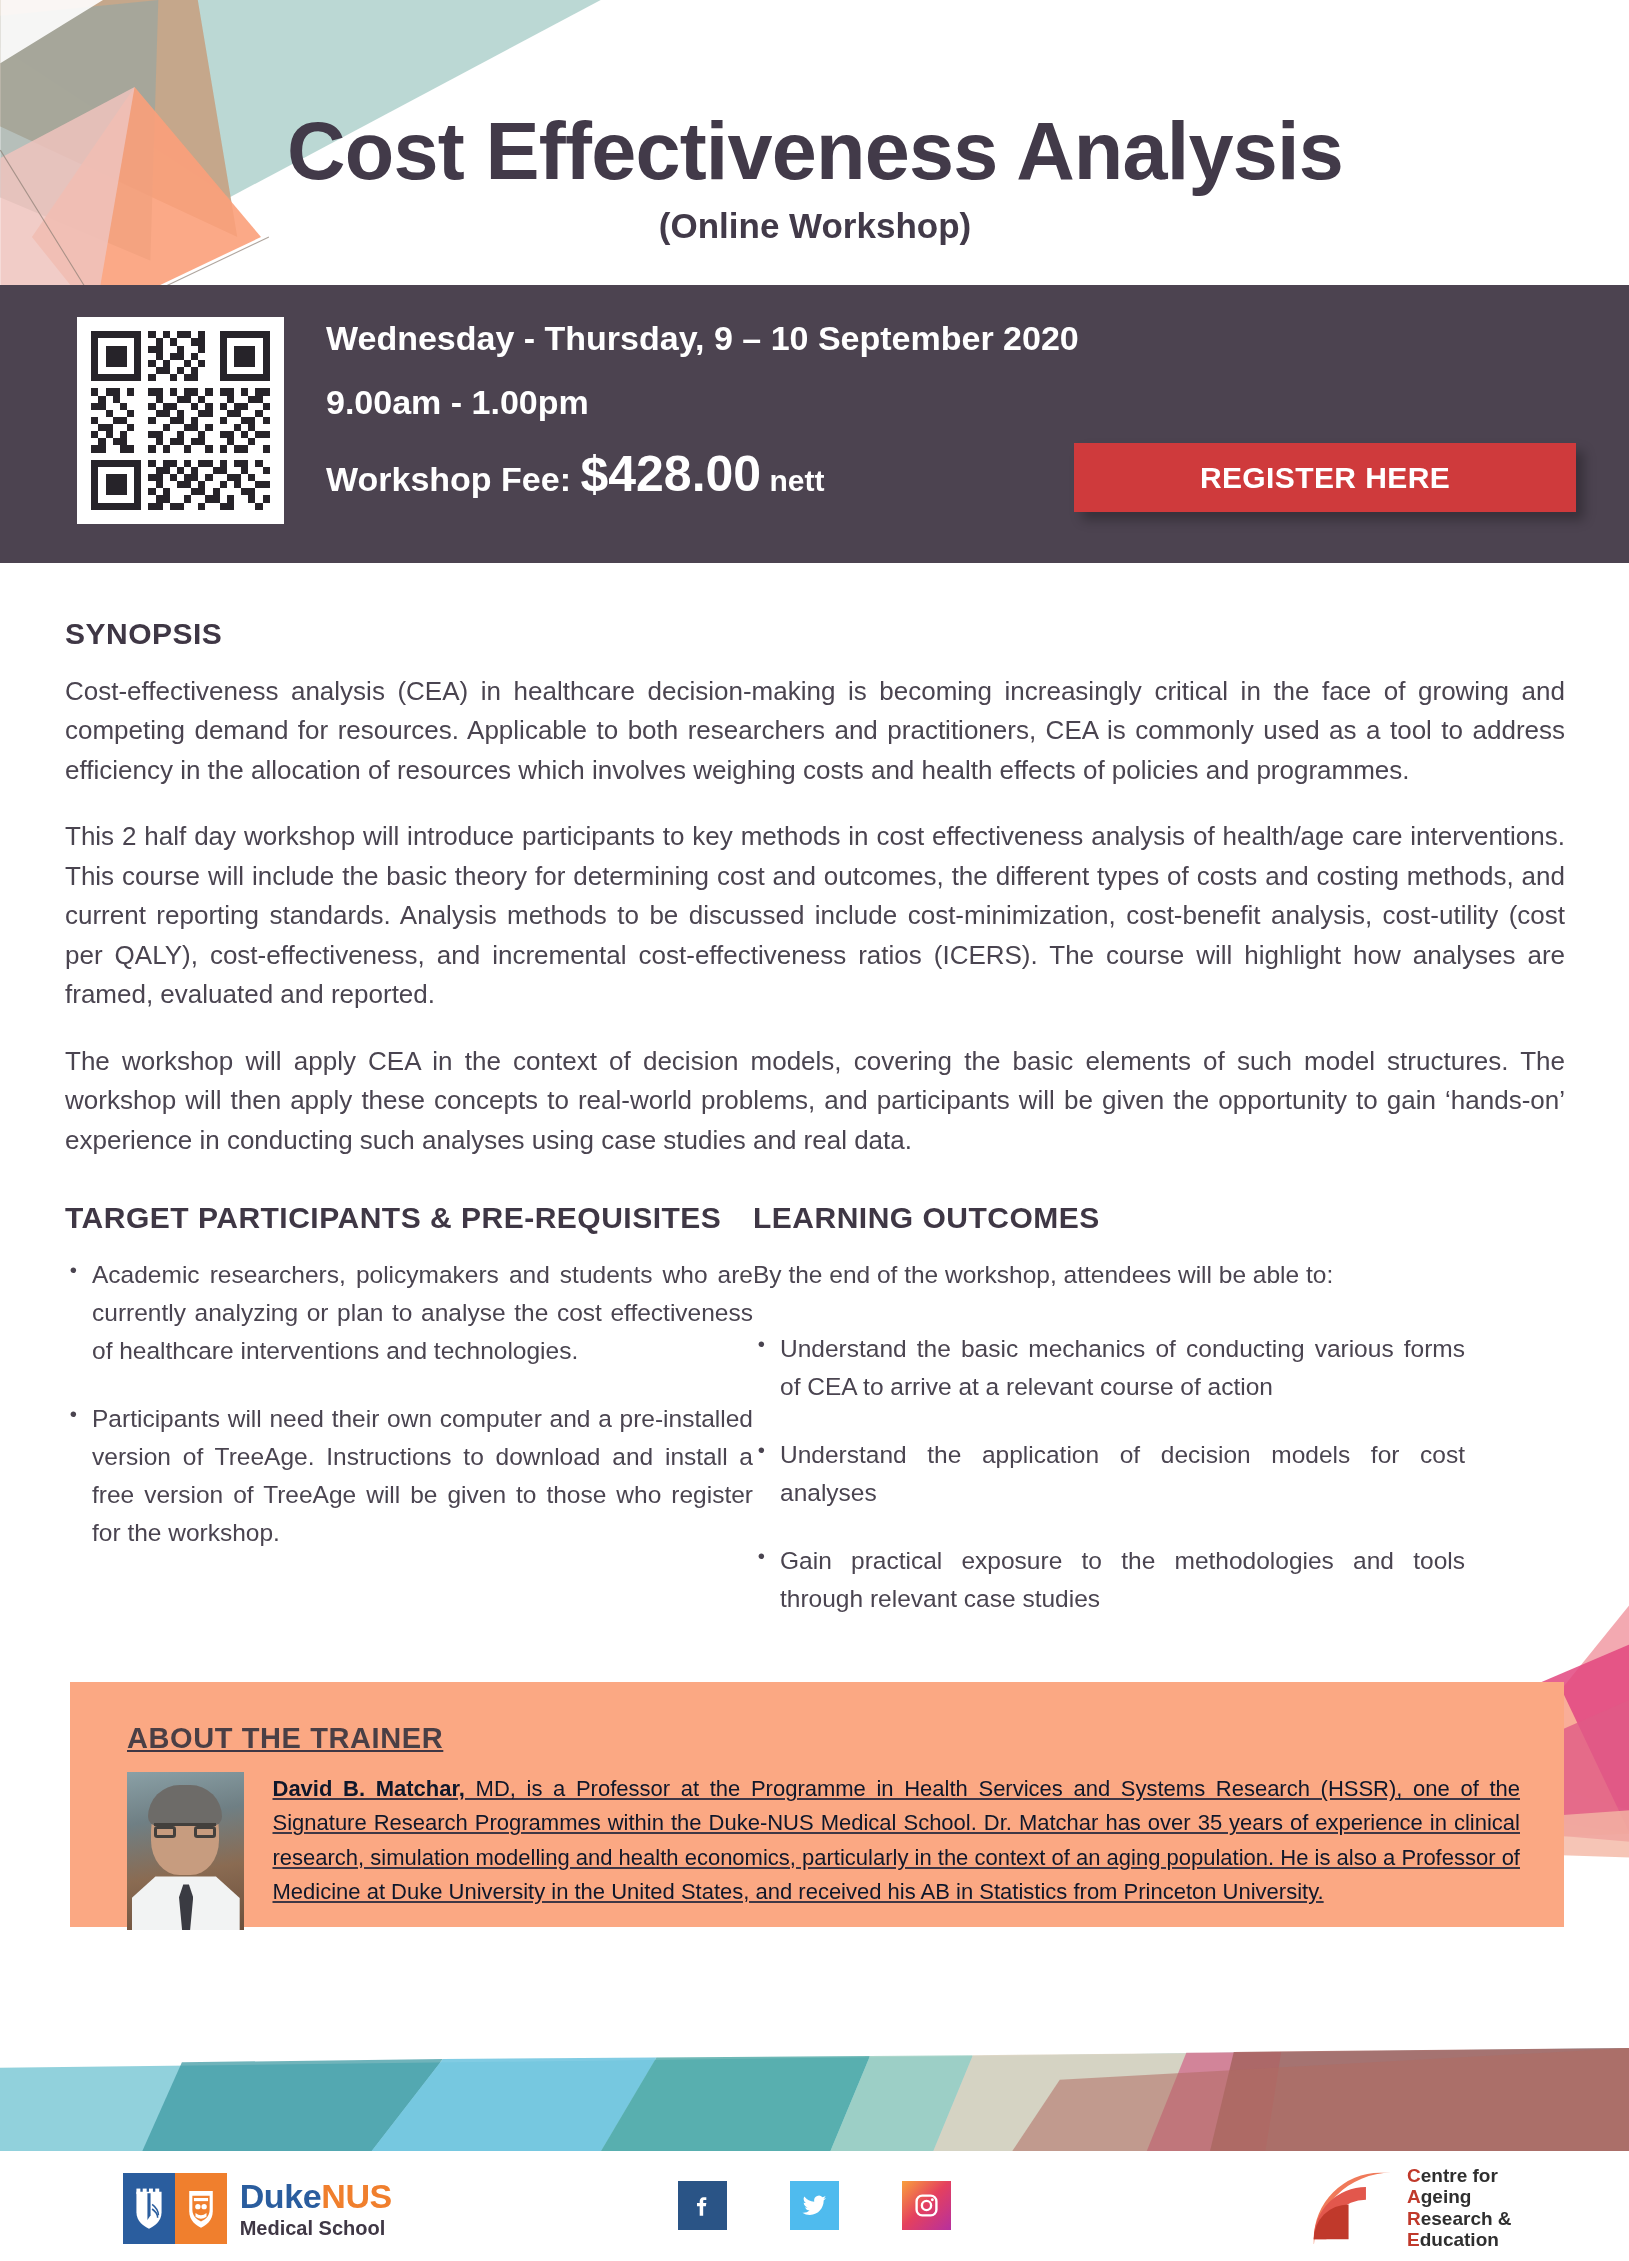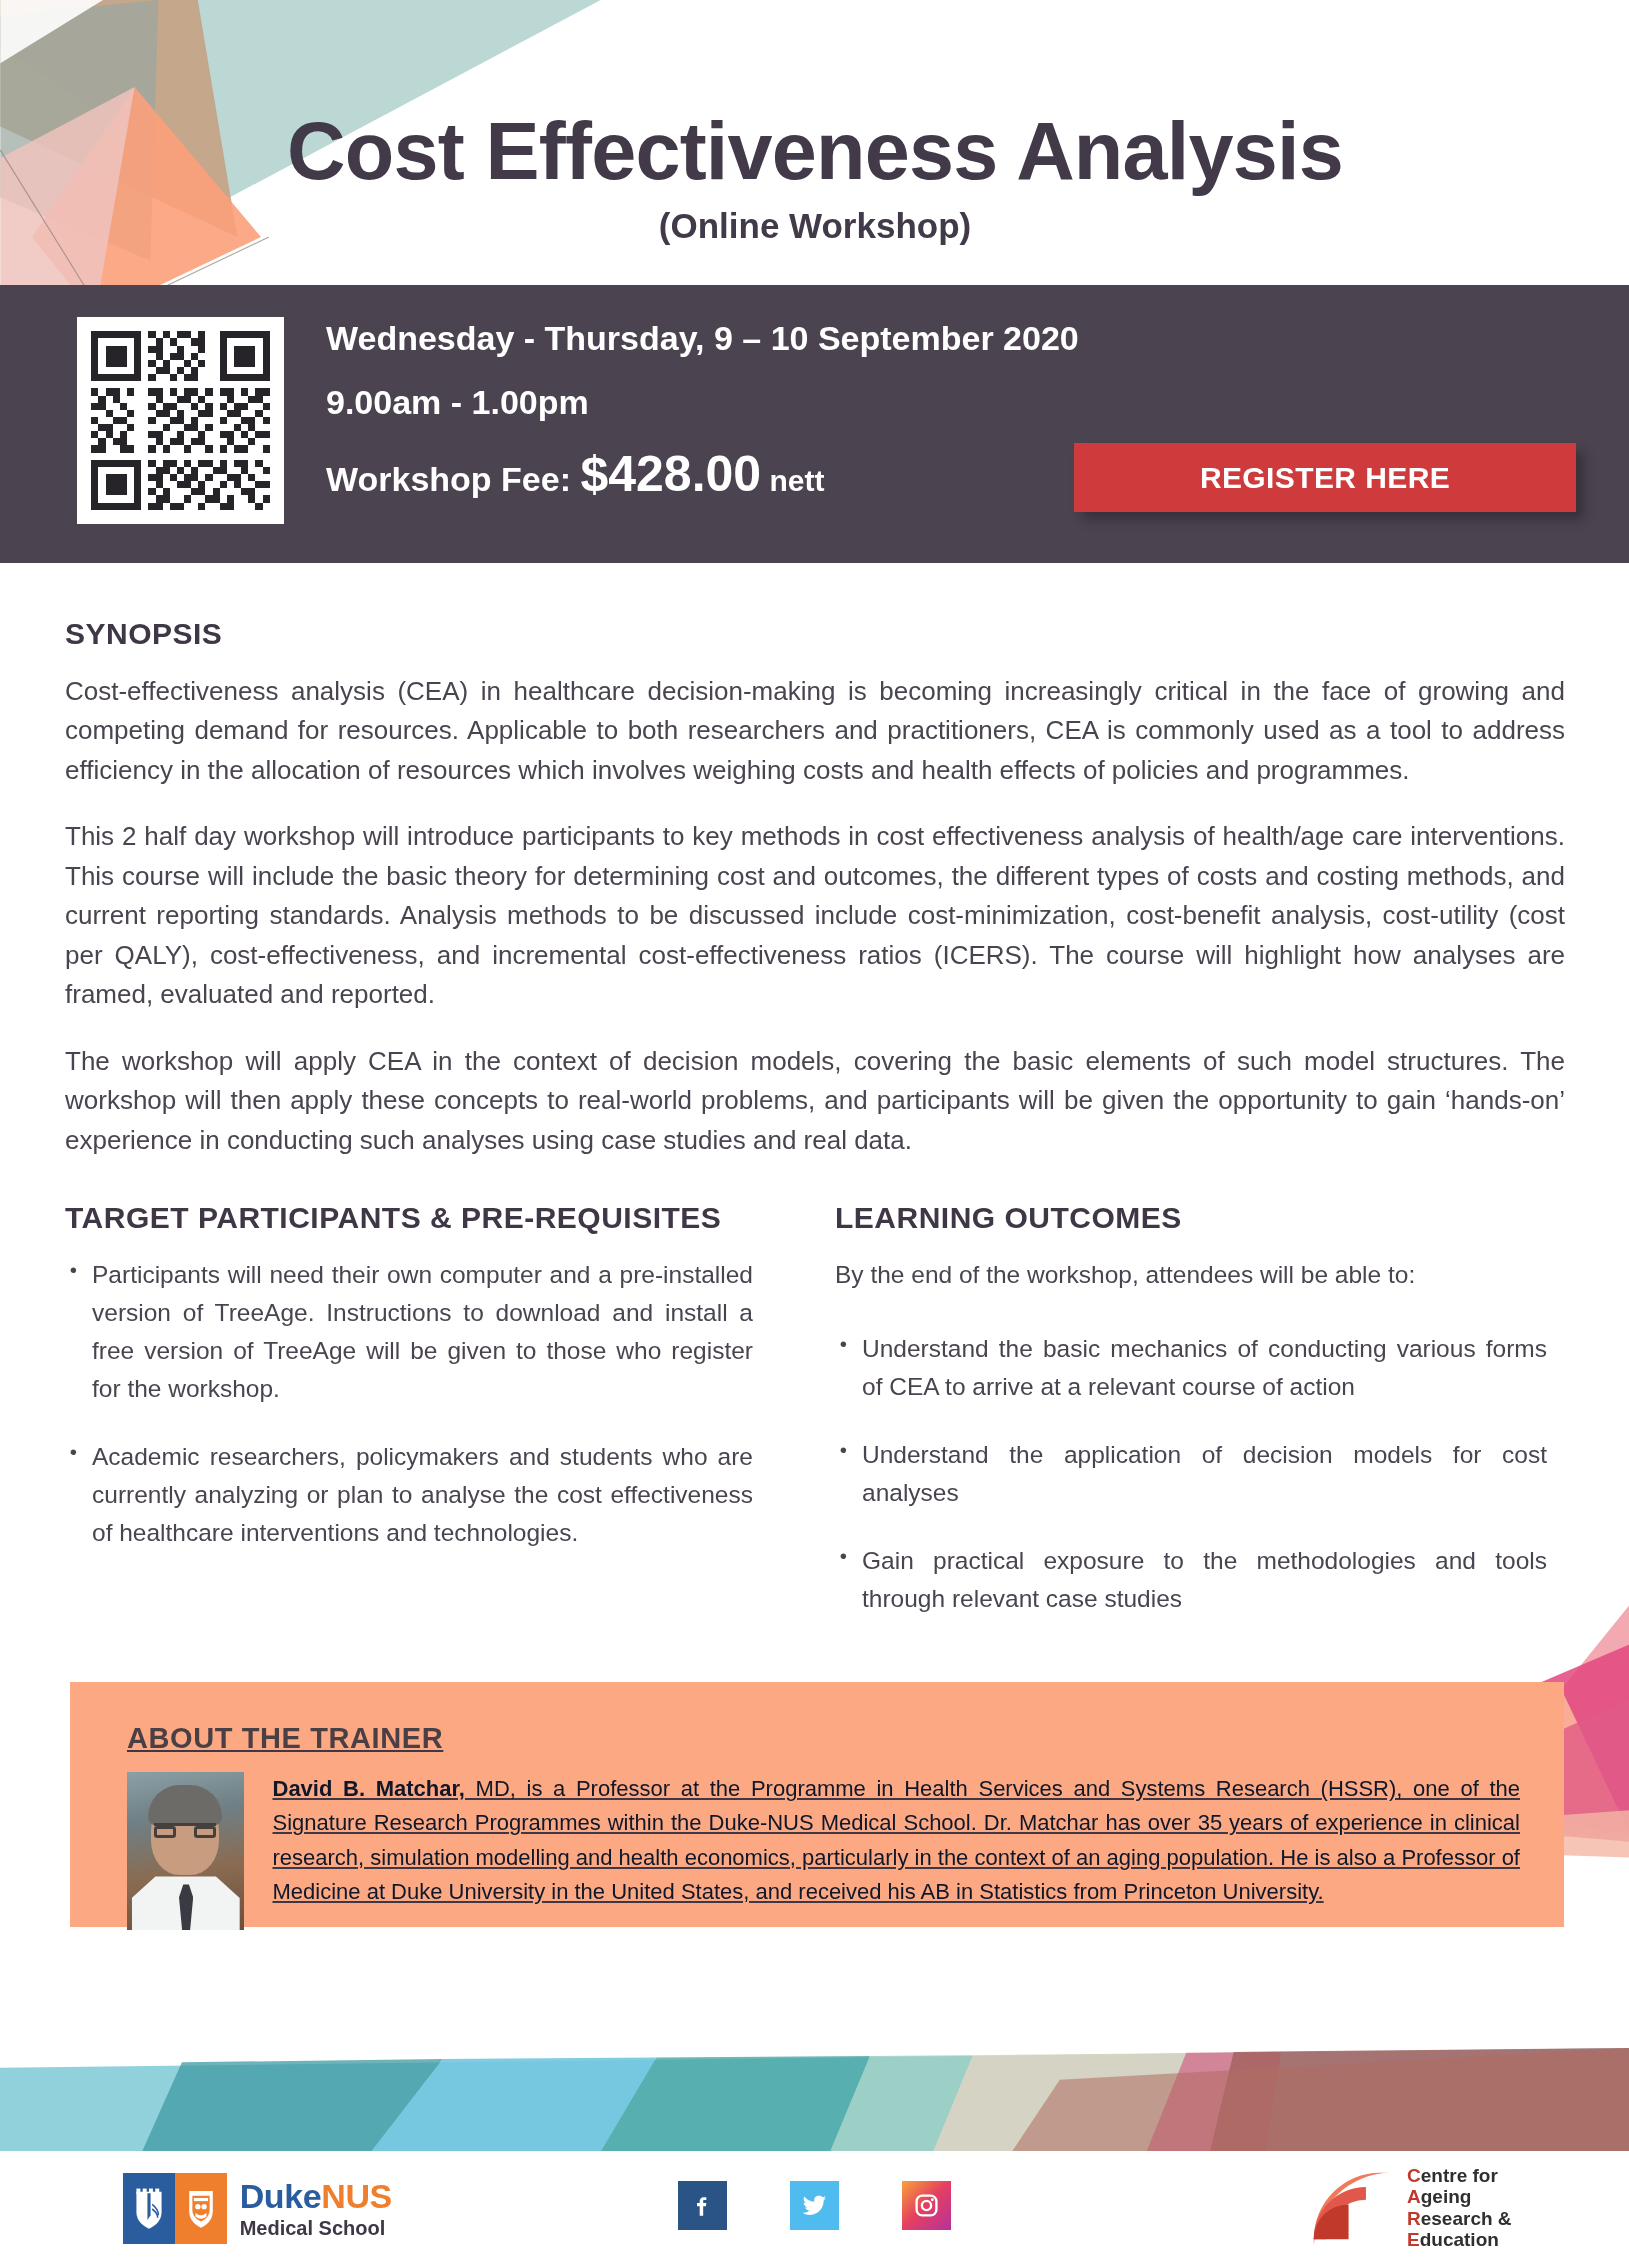"TARGET PARTICIPANTS & PRE-REQUISITES" .two-col { gap: 82px -> none }
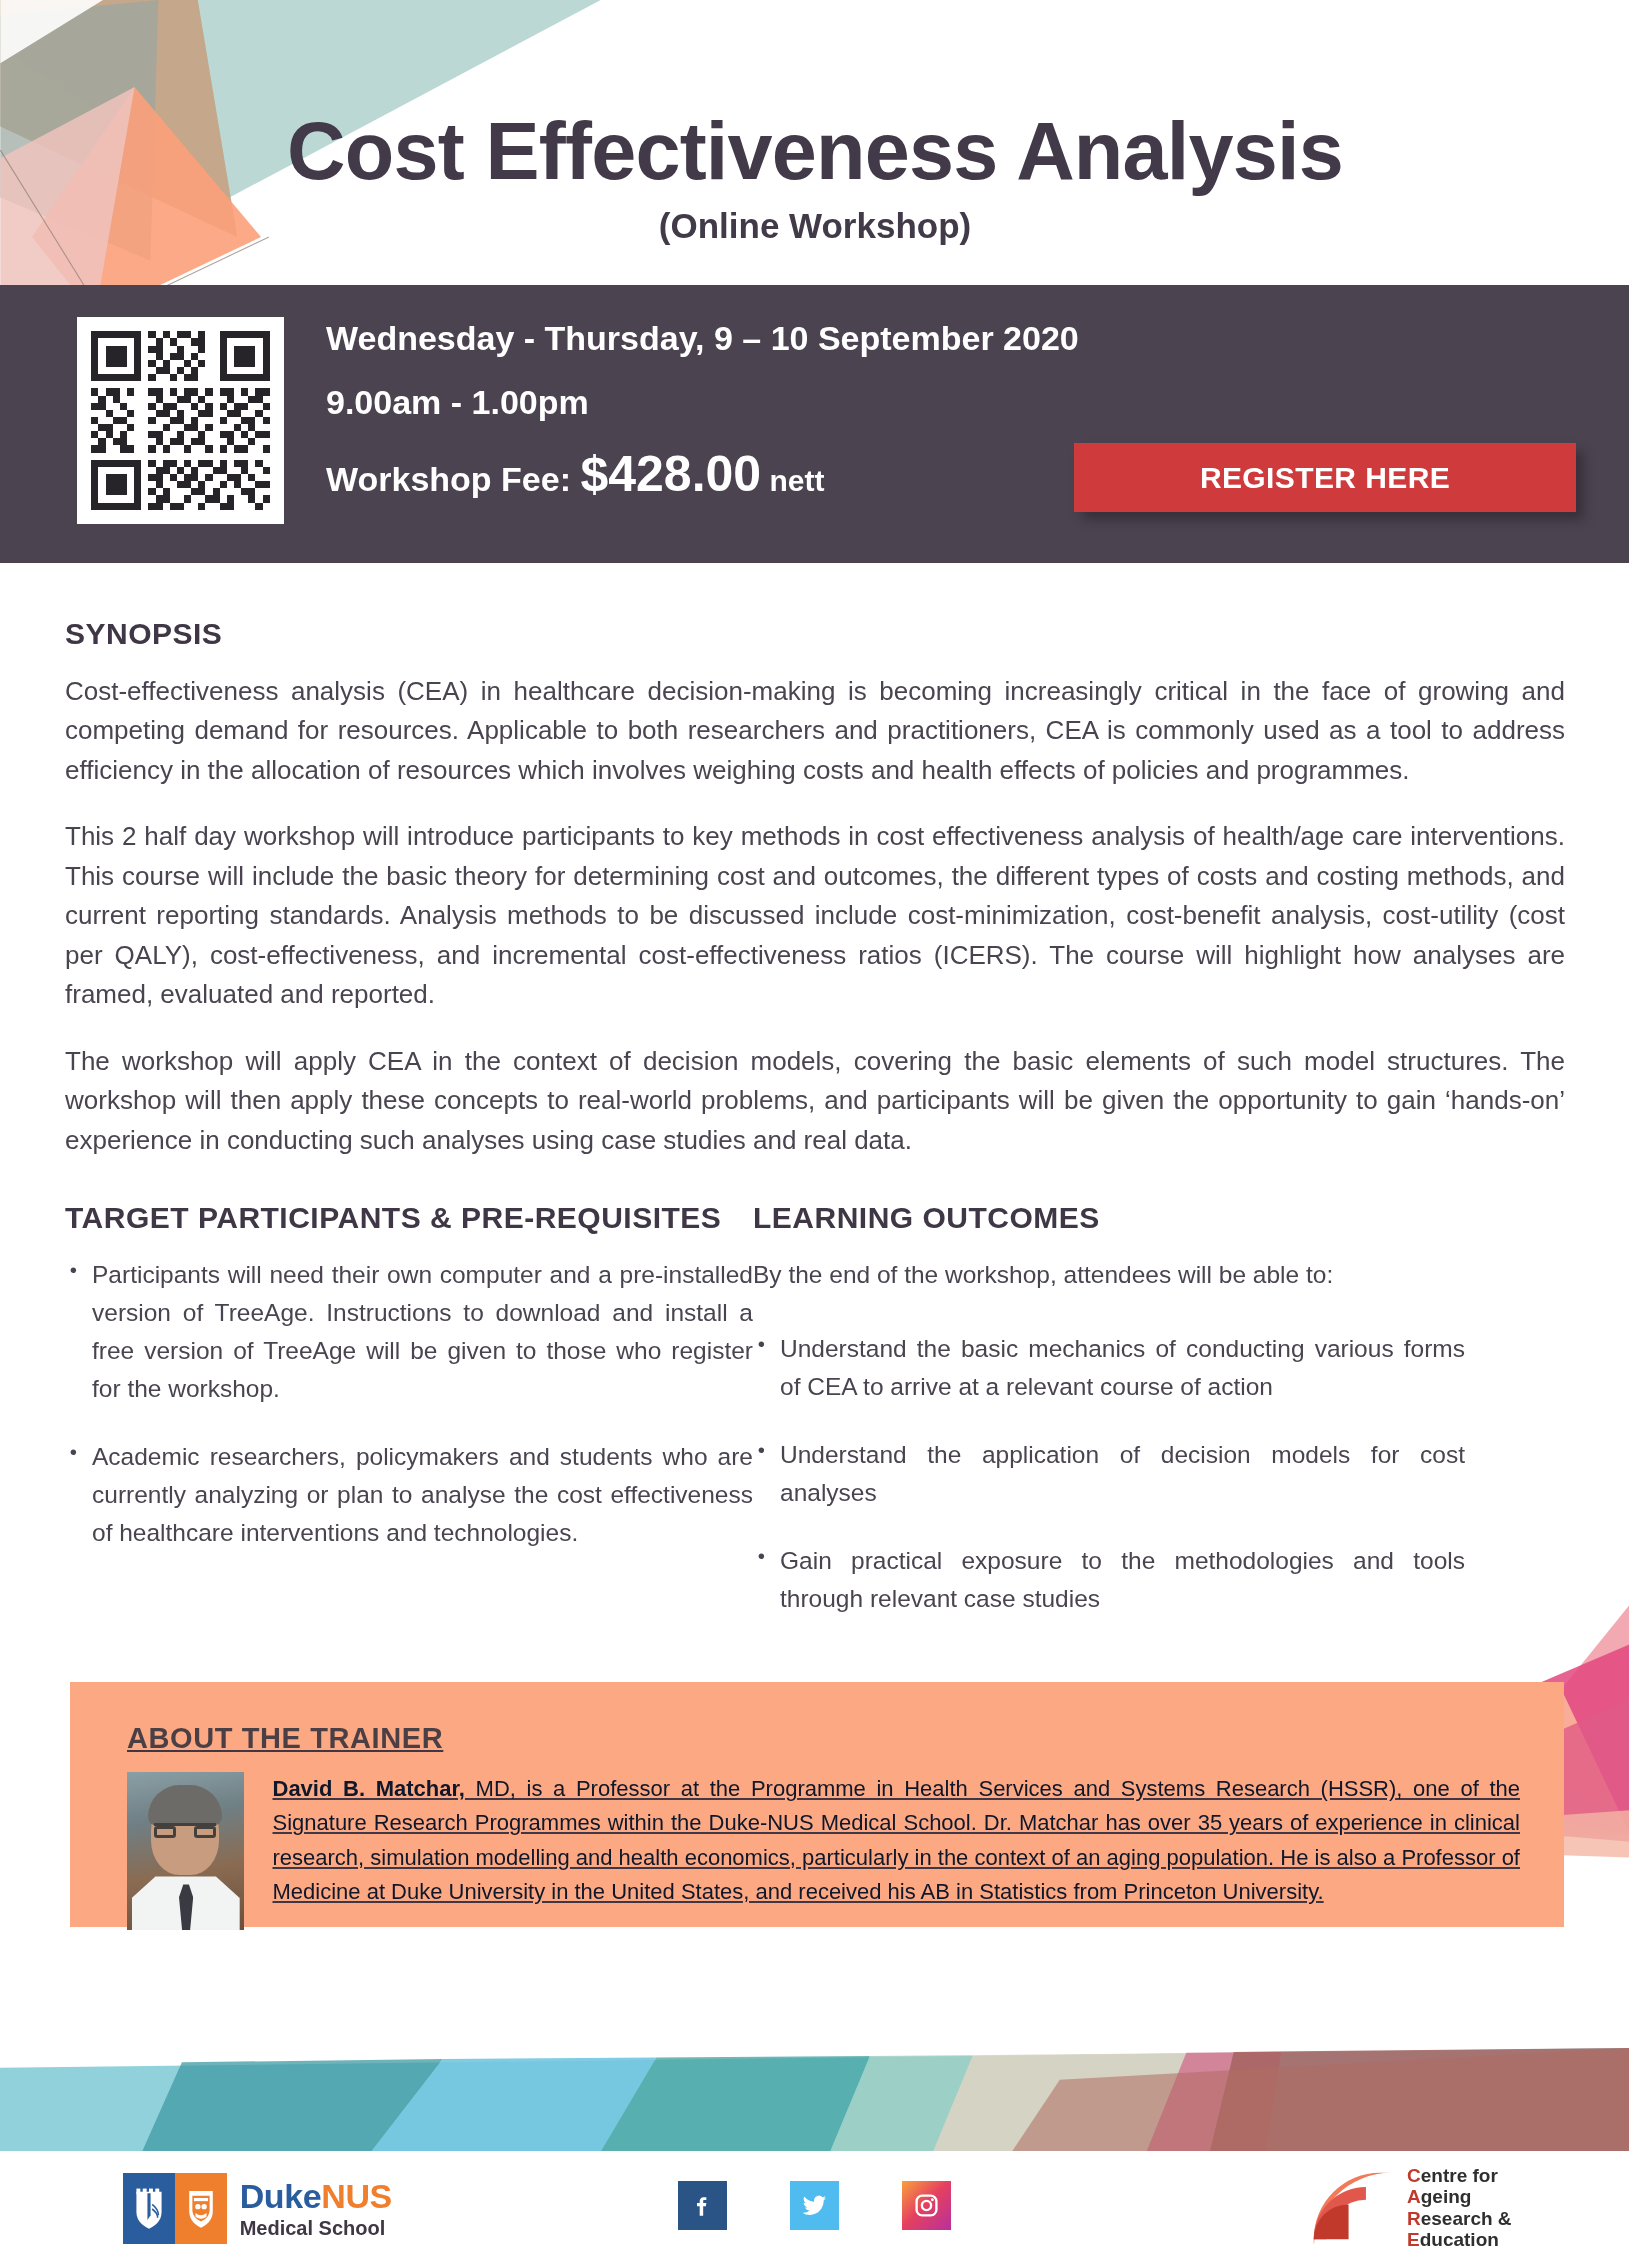"Participants will need their own" li { order: before "Academic researchers, policymakers and" -> after "Academic researchers, policymakers and" }
